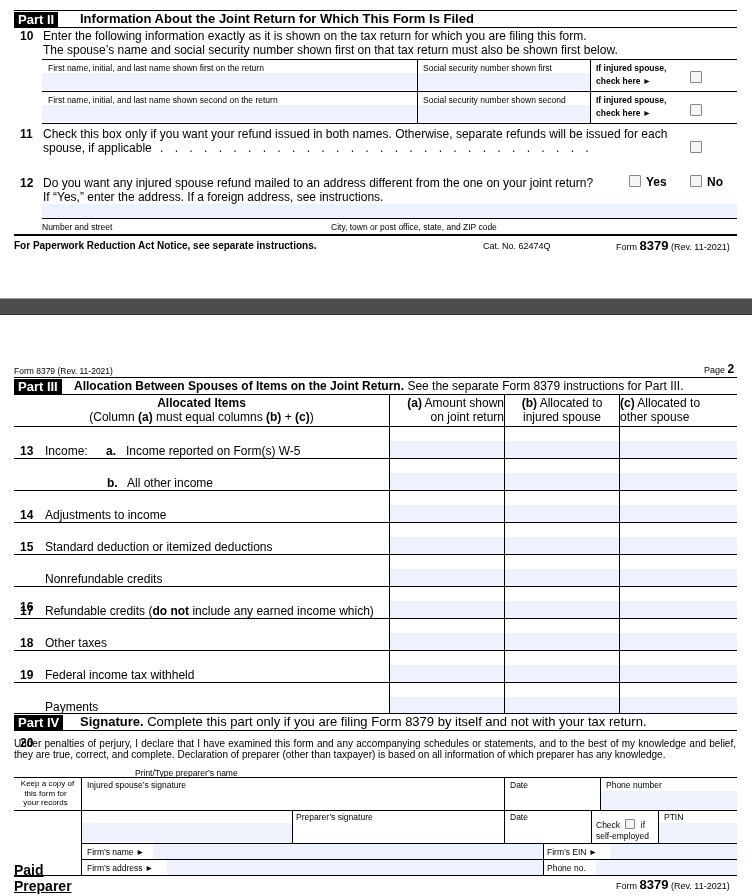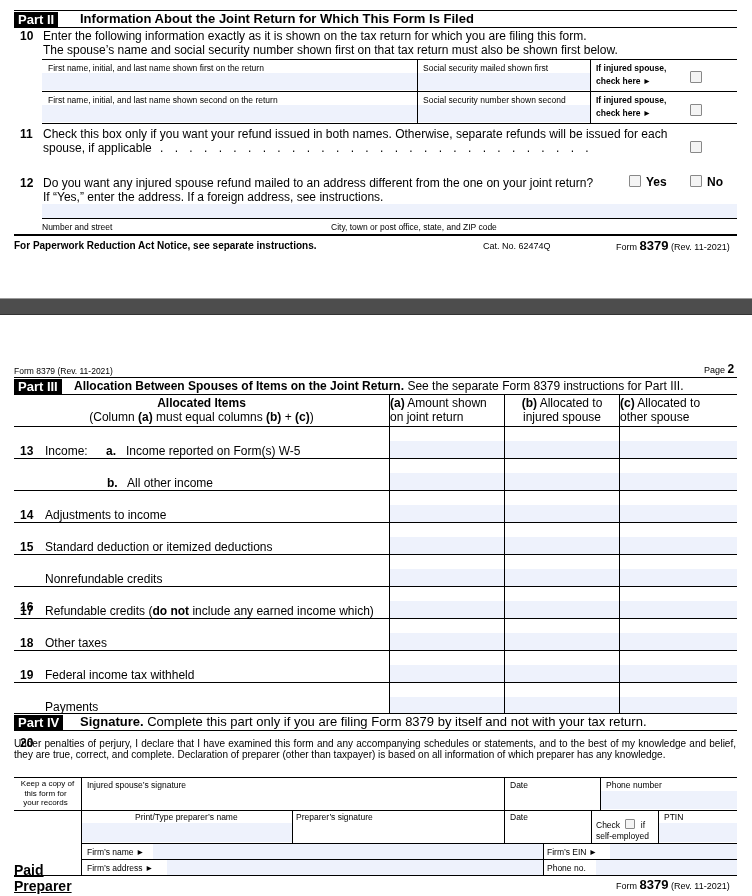"Social security mailed shown first" div.abs { text: mailed -> number }
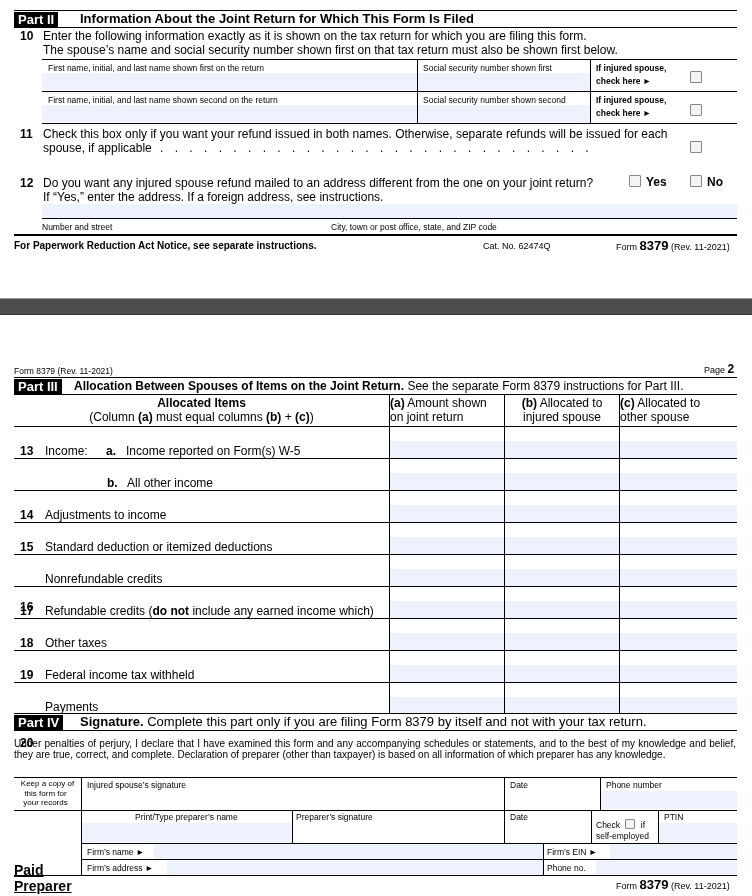"(a) Amount shown" div.abs { text-align: left -> right }
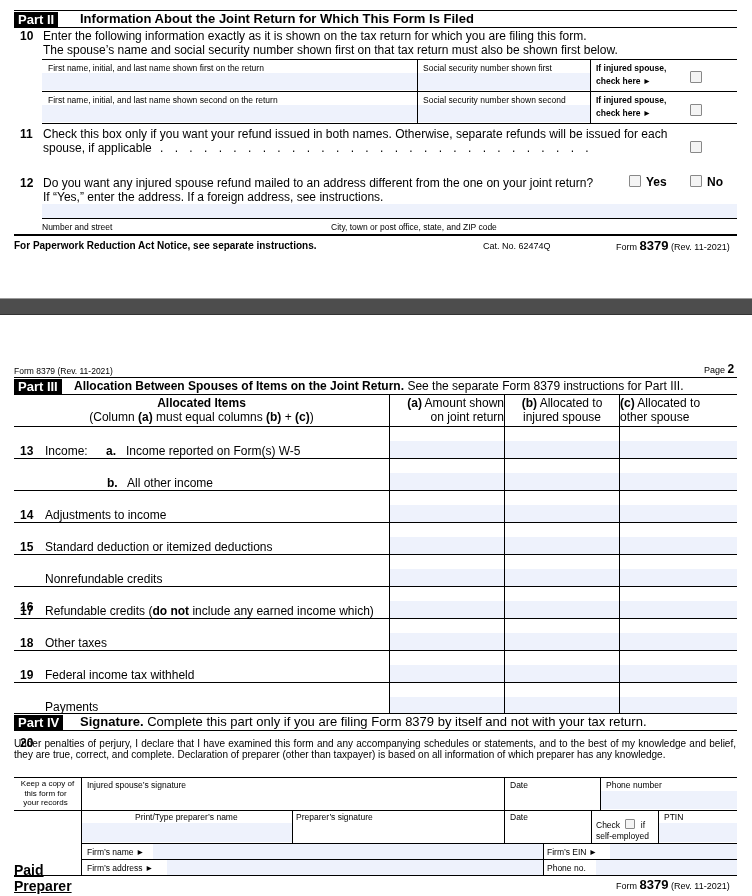"Print/Type preparer’s name" div.abs { top: 812px -> 768px }
